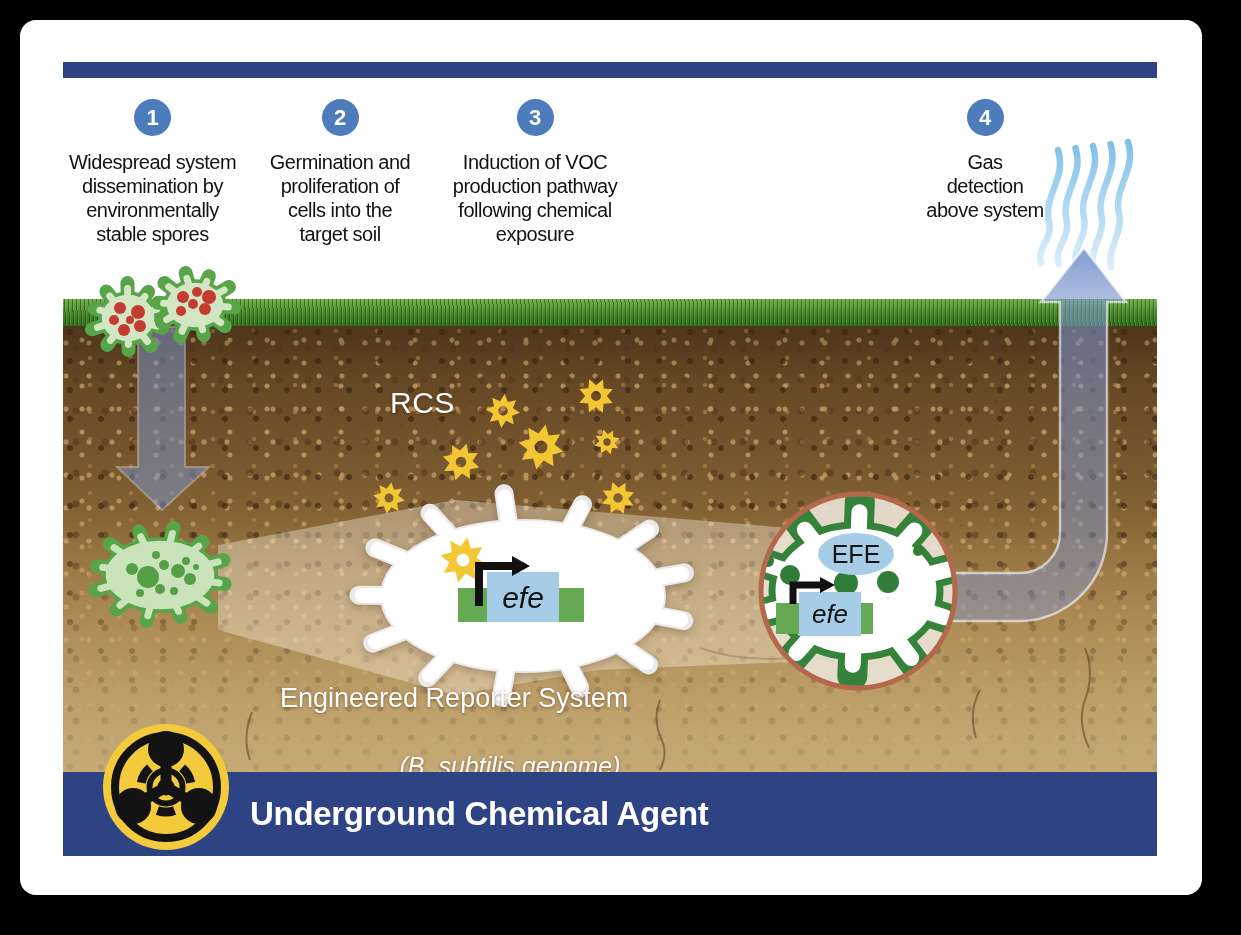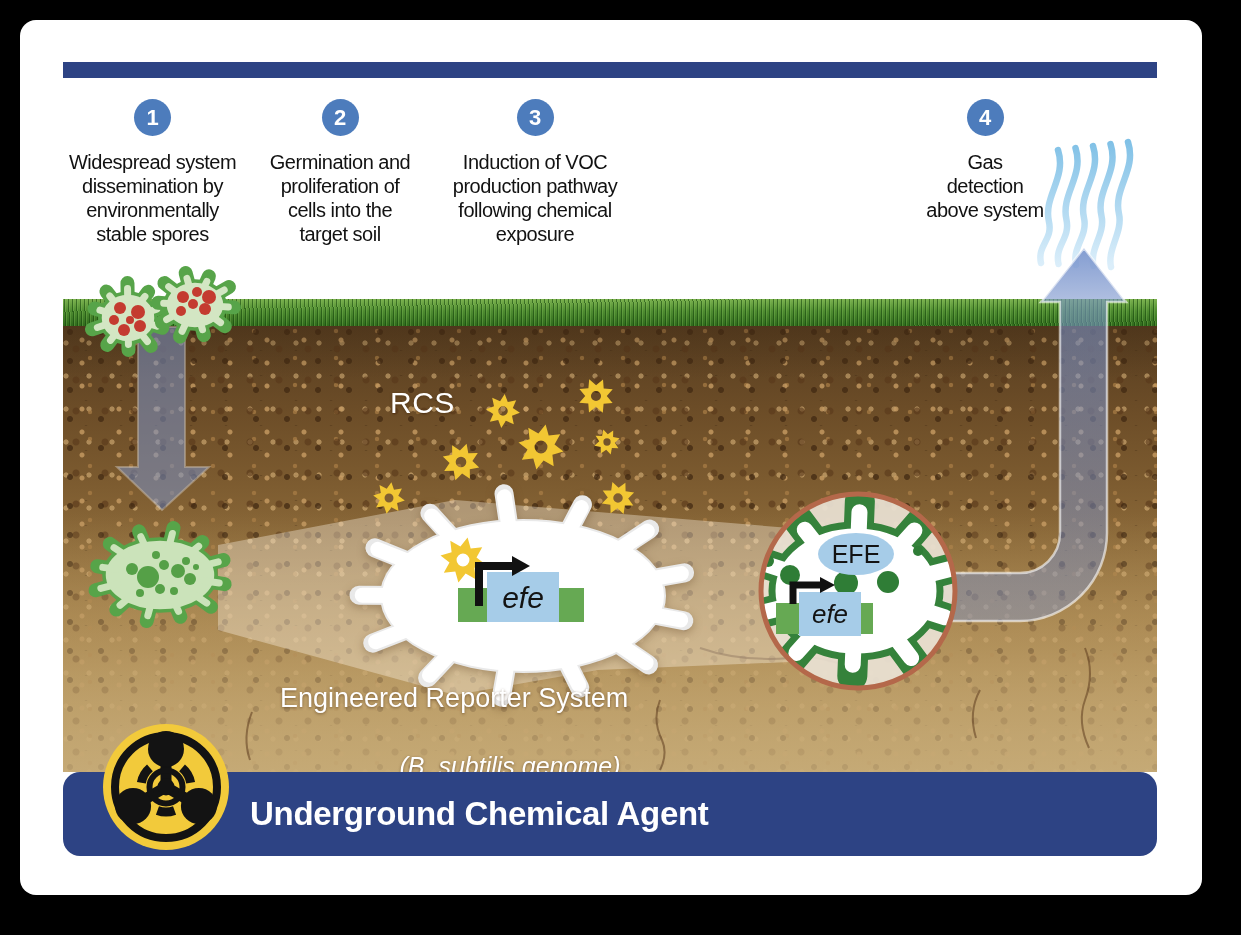"Underground Chemical Agent" .bottom-bar { border-radius: 17px -> none }
